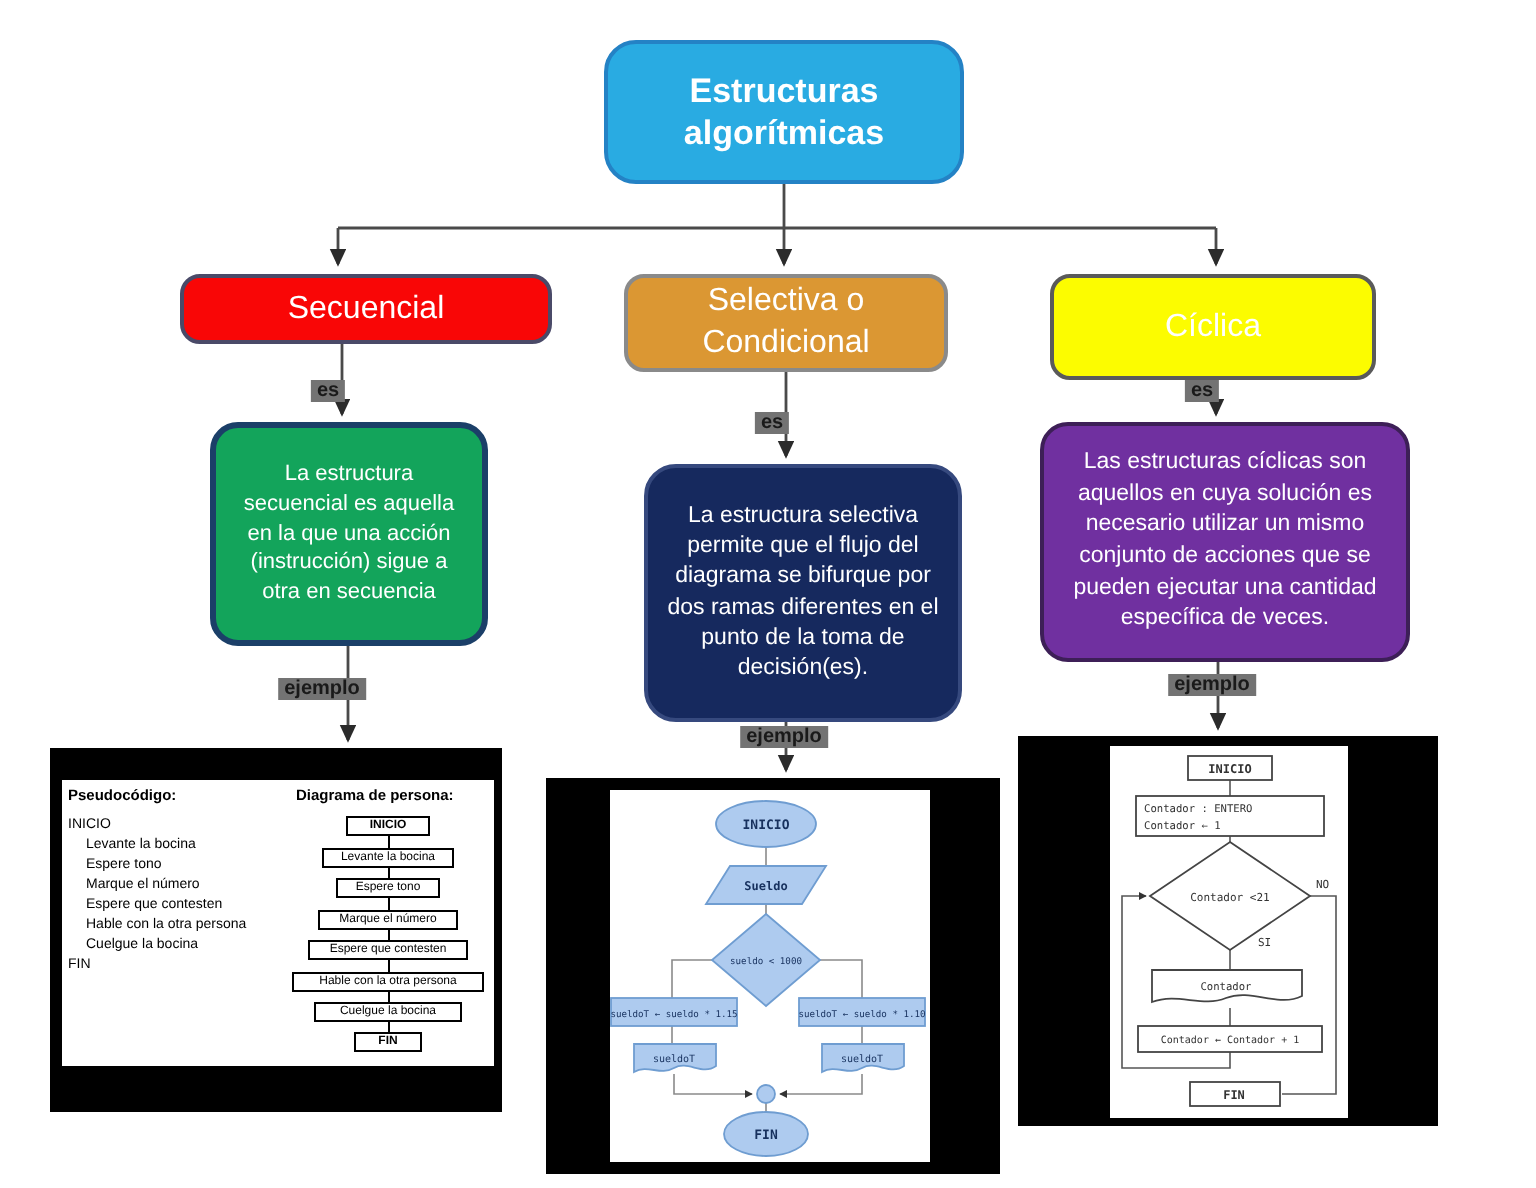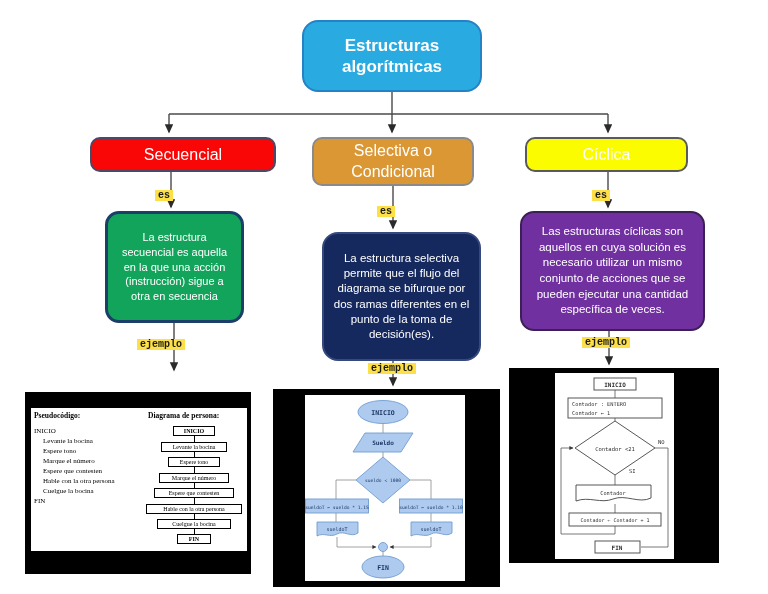"Cíclica" .b-yellow { height: 35px -> 53px }
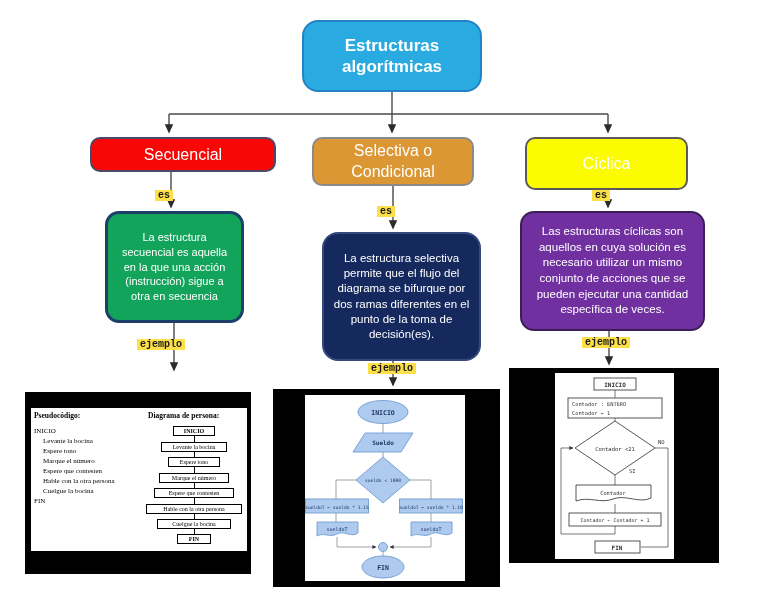"es" .edge-label { background: #fde047 -> #737373; font-family: Liberation Mono, monospace -> none }
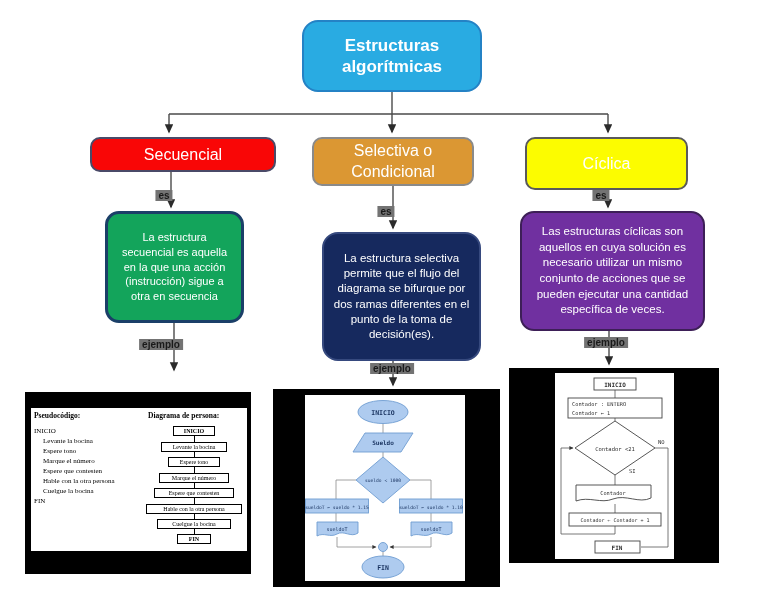"Pseudocódigo:" div.imgframe { font-family: Liberation Serif, serif -> none; top: 392px -> 374px }
